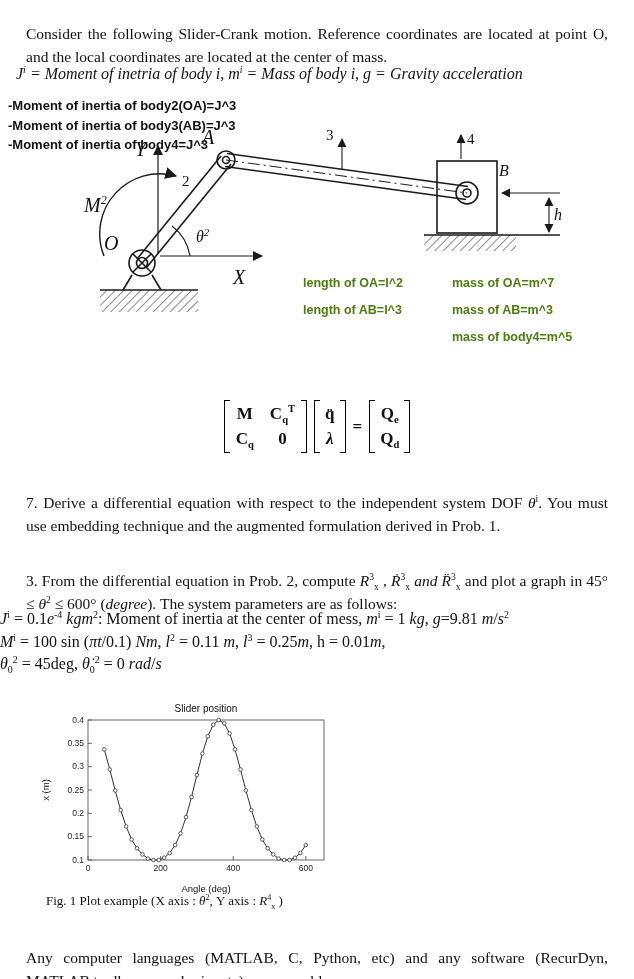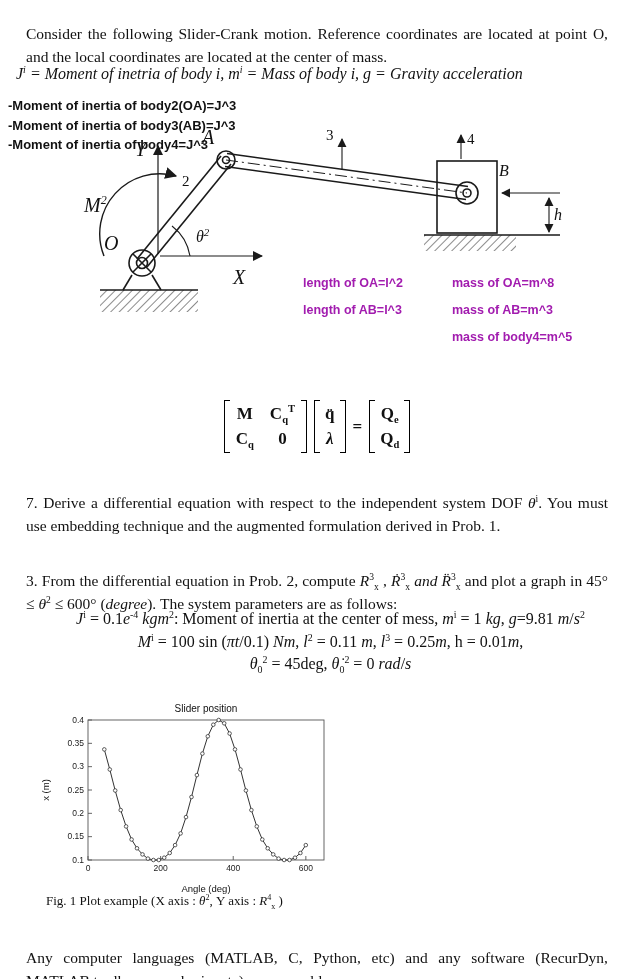"length of OA=l^2" .sidetext { color: #a21caf -> #4d7c0f }
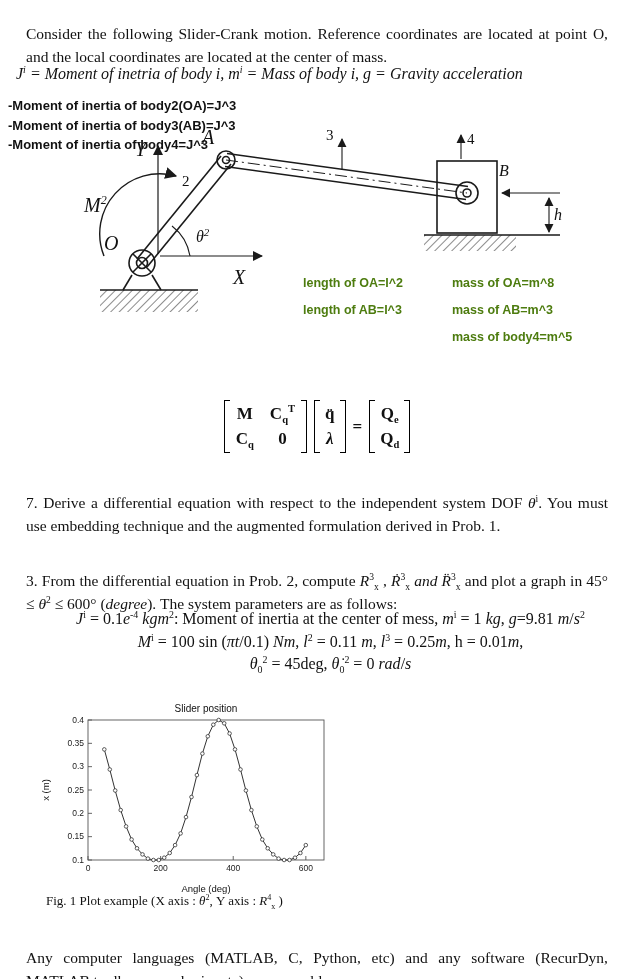"mass of OA=m^8" div { text: 8 -> 7 }
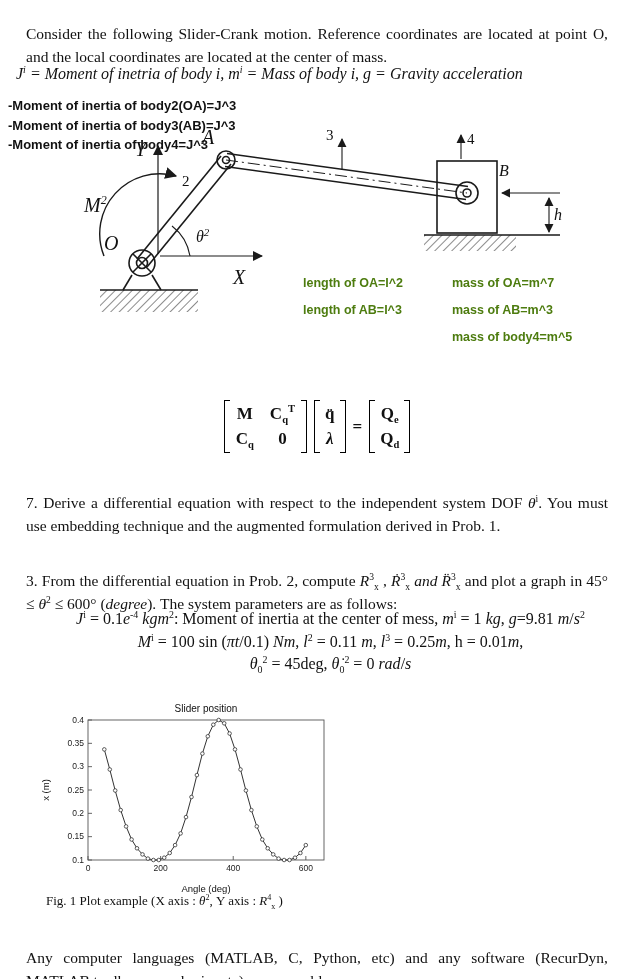"Ji = 0.1e-4 kgm2: Moment" .params { padding-left: 27px -> none; text-align: center -> none }
